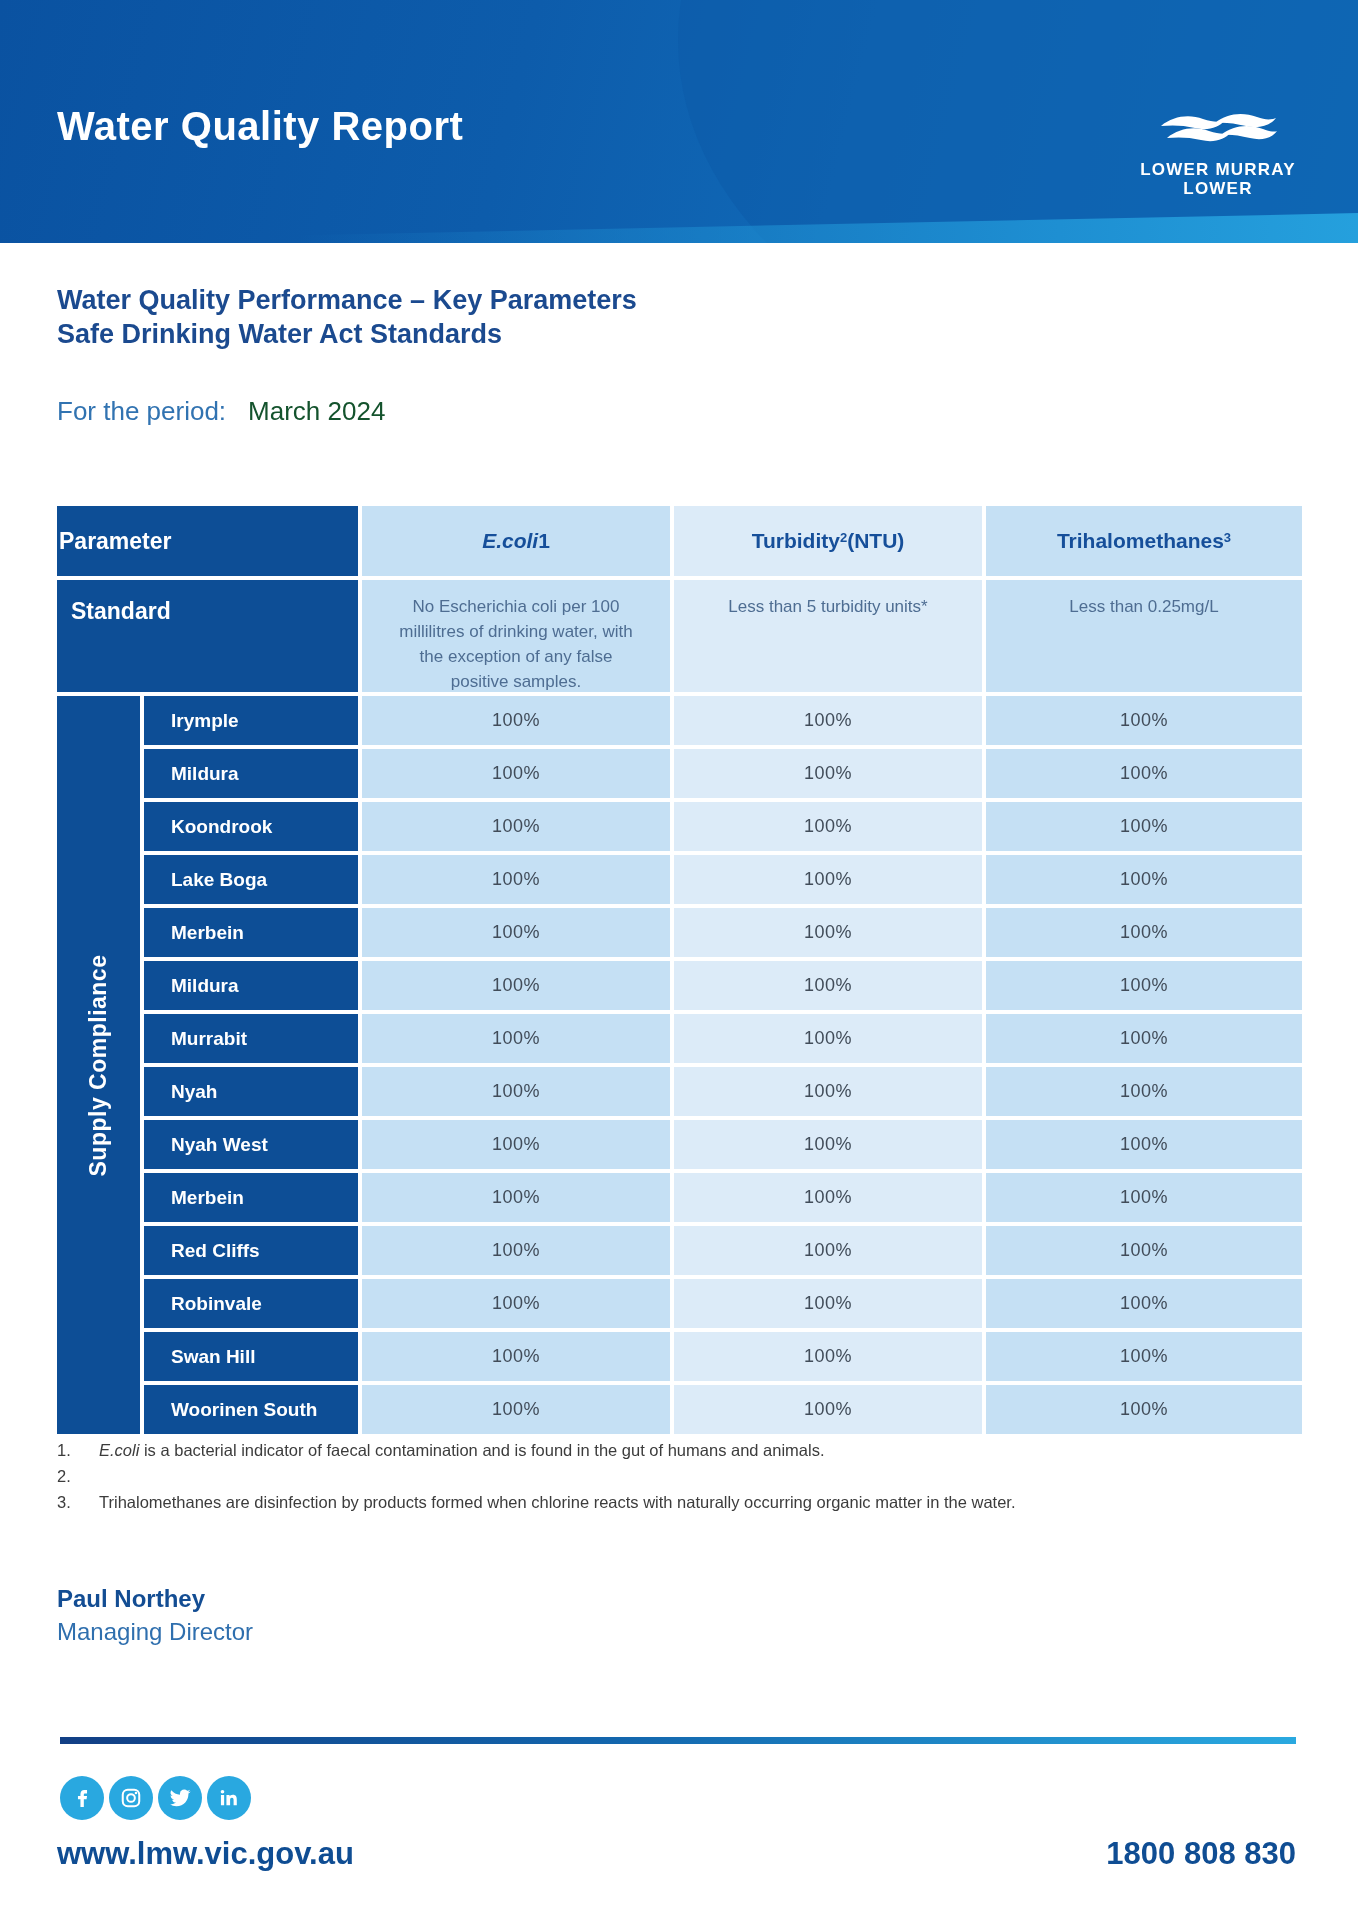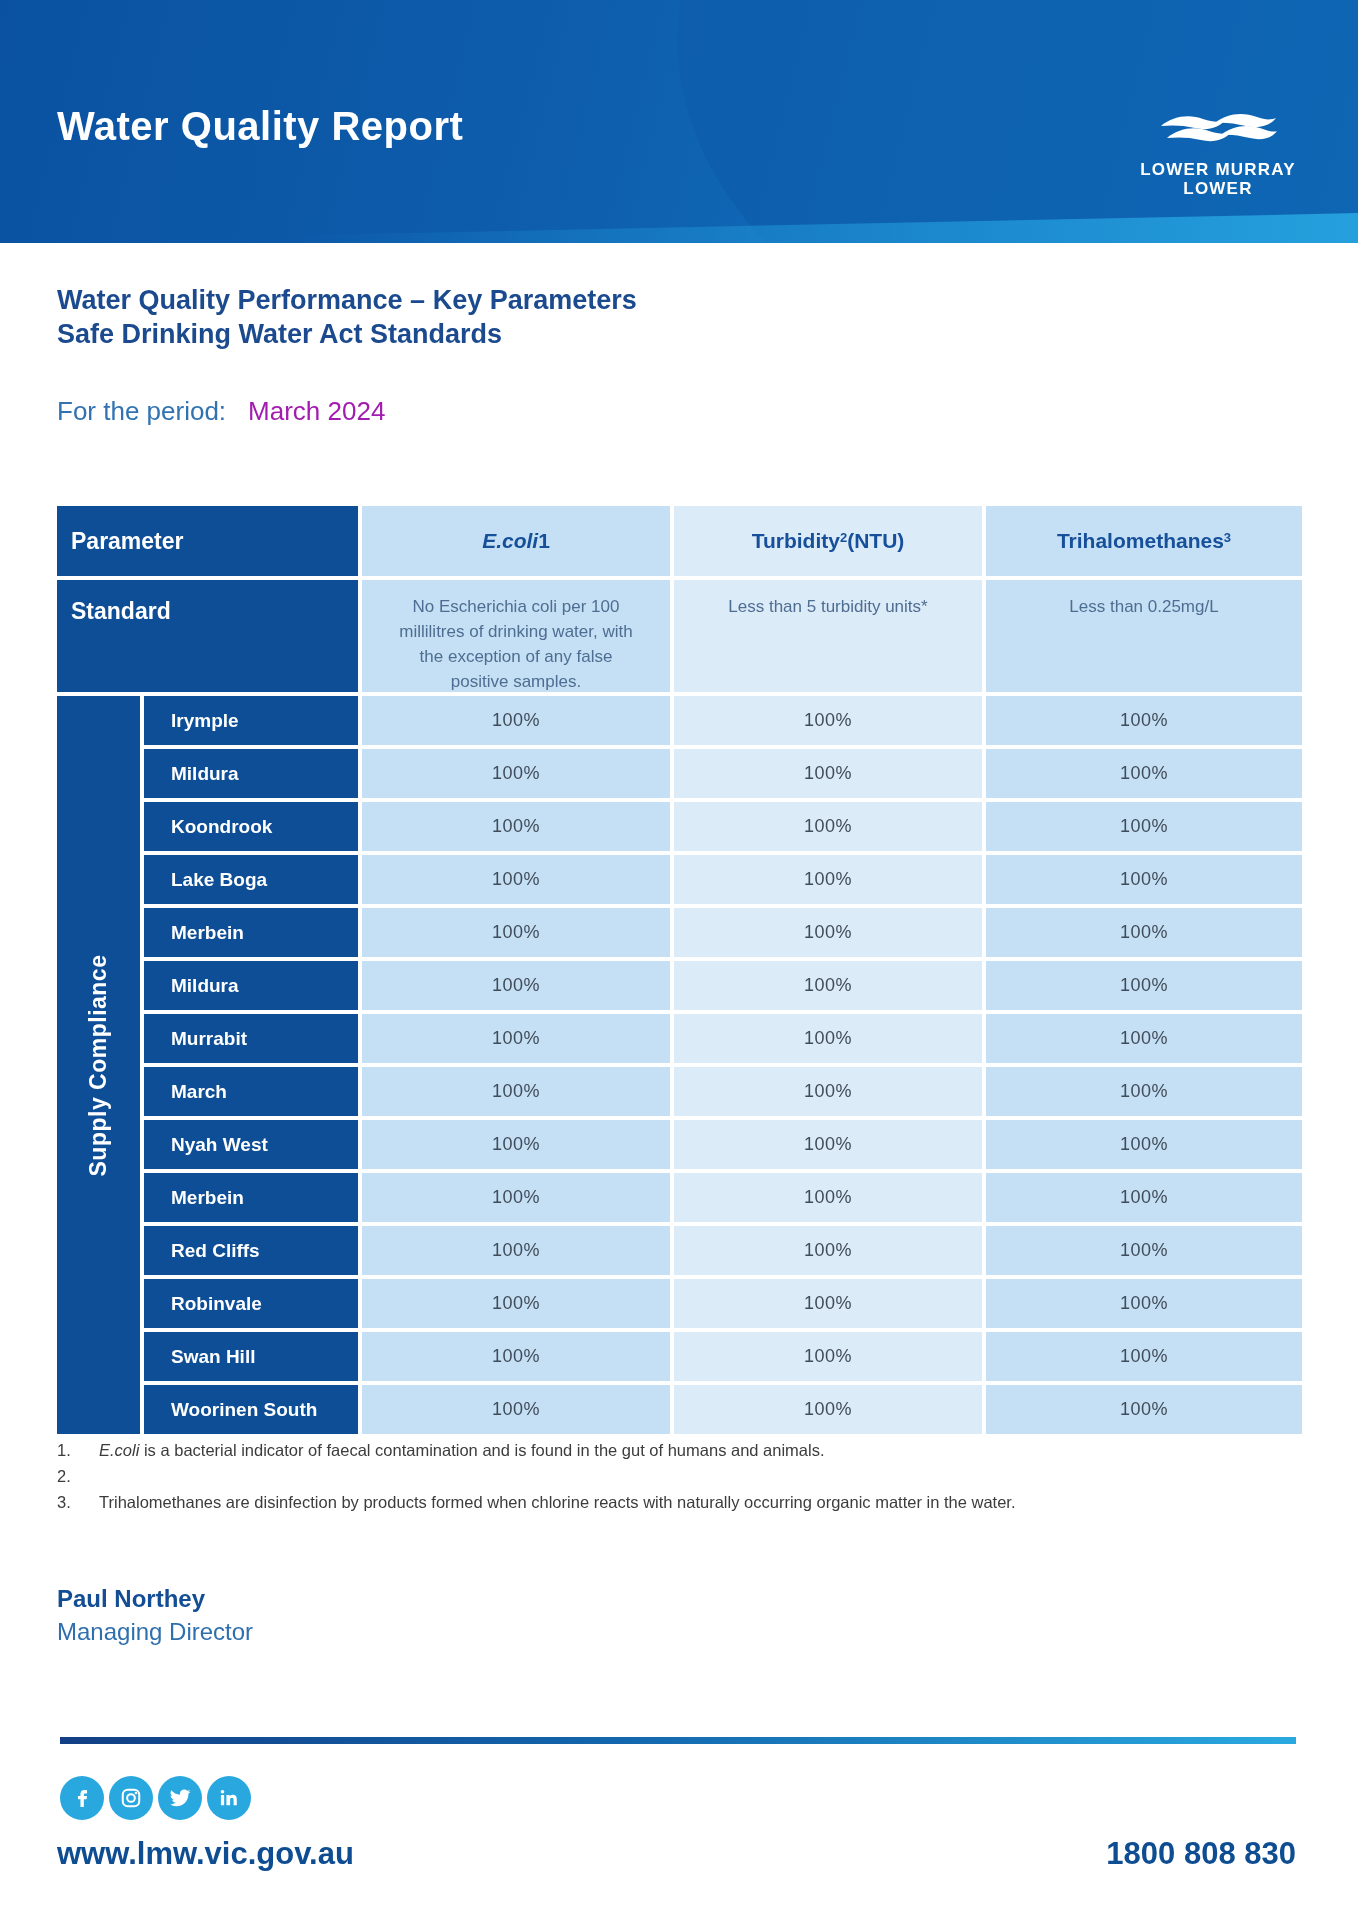"March 2024" .period-value { color: #a21caf -> #14532d }
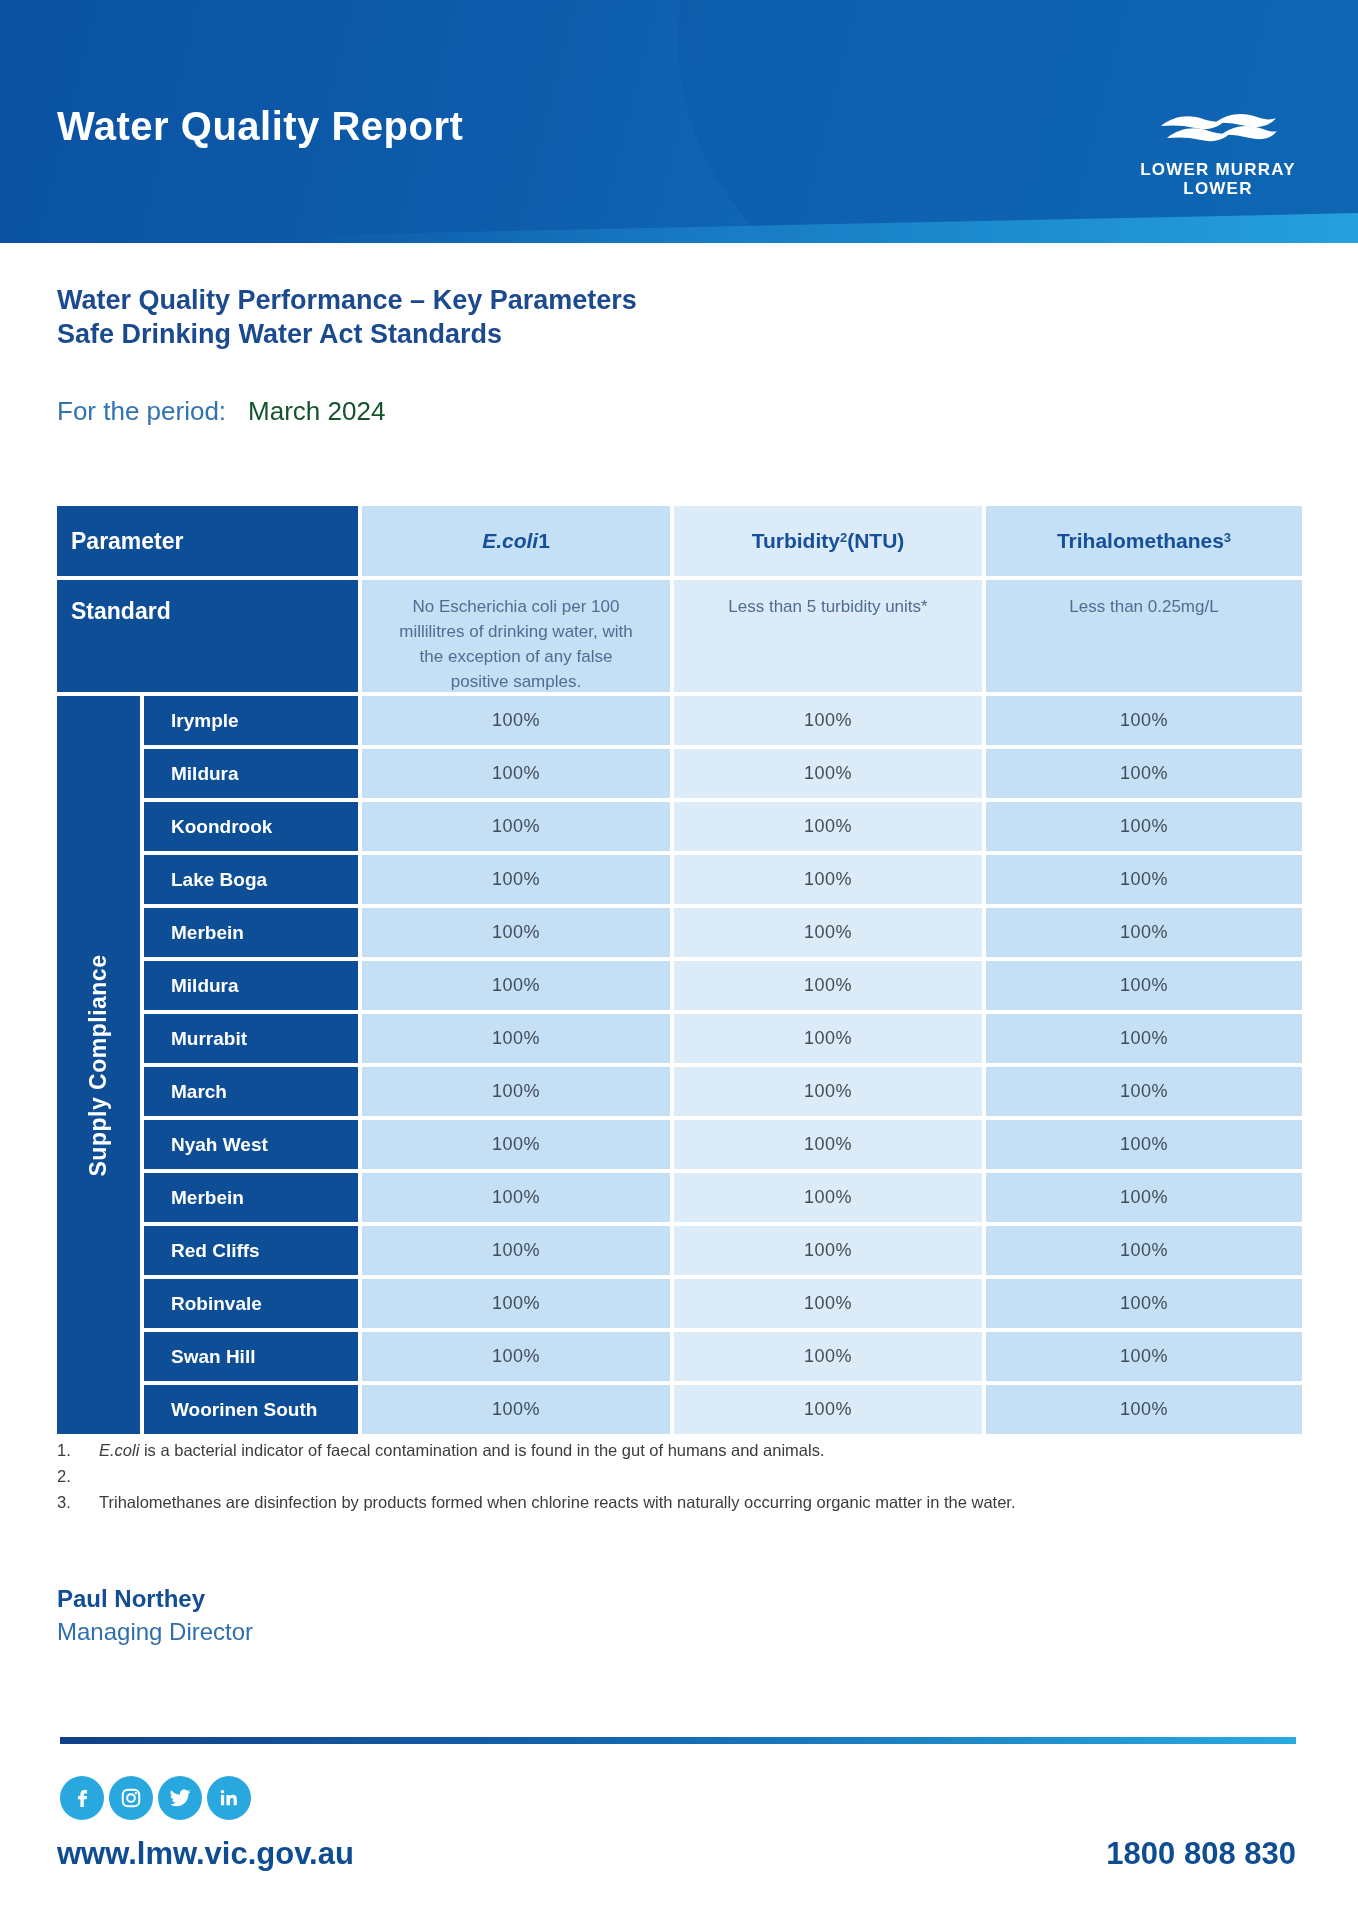"Parameter" .cell-param { padding-left: 14px -> 2px }
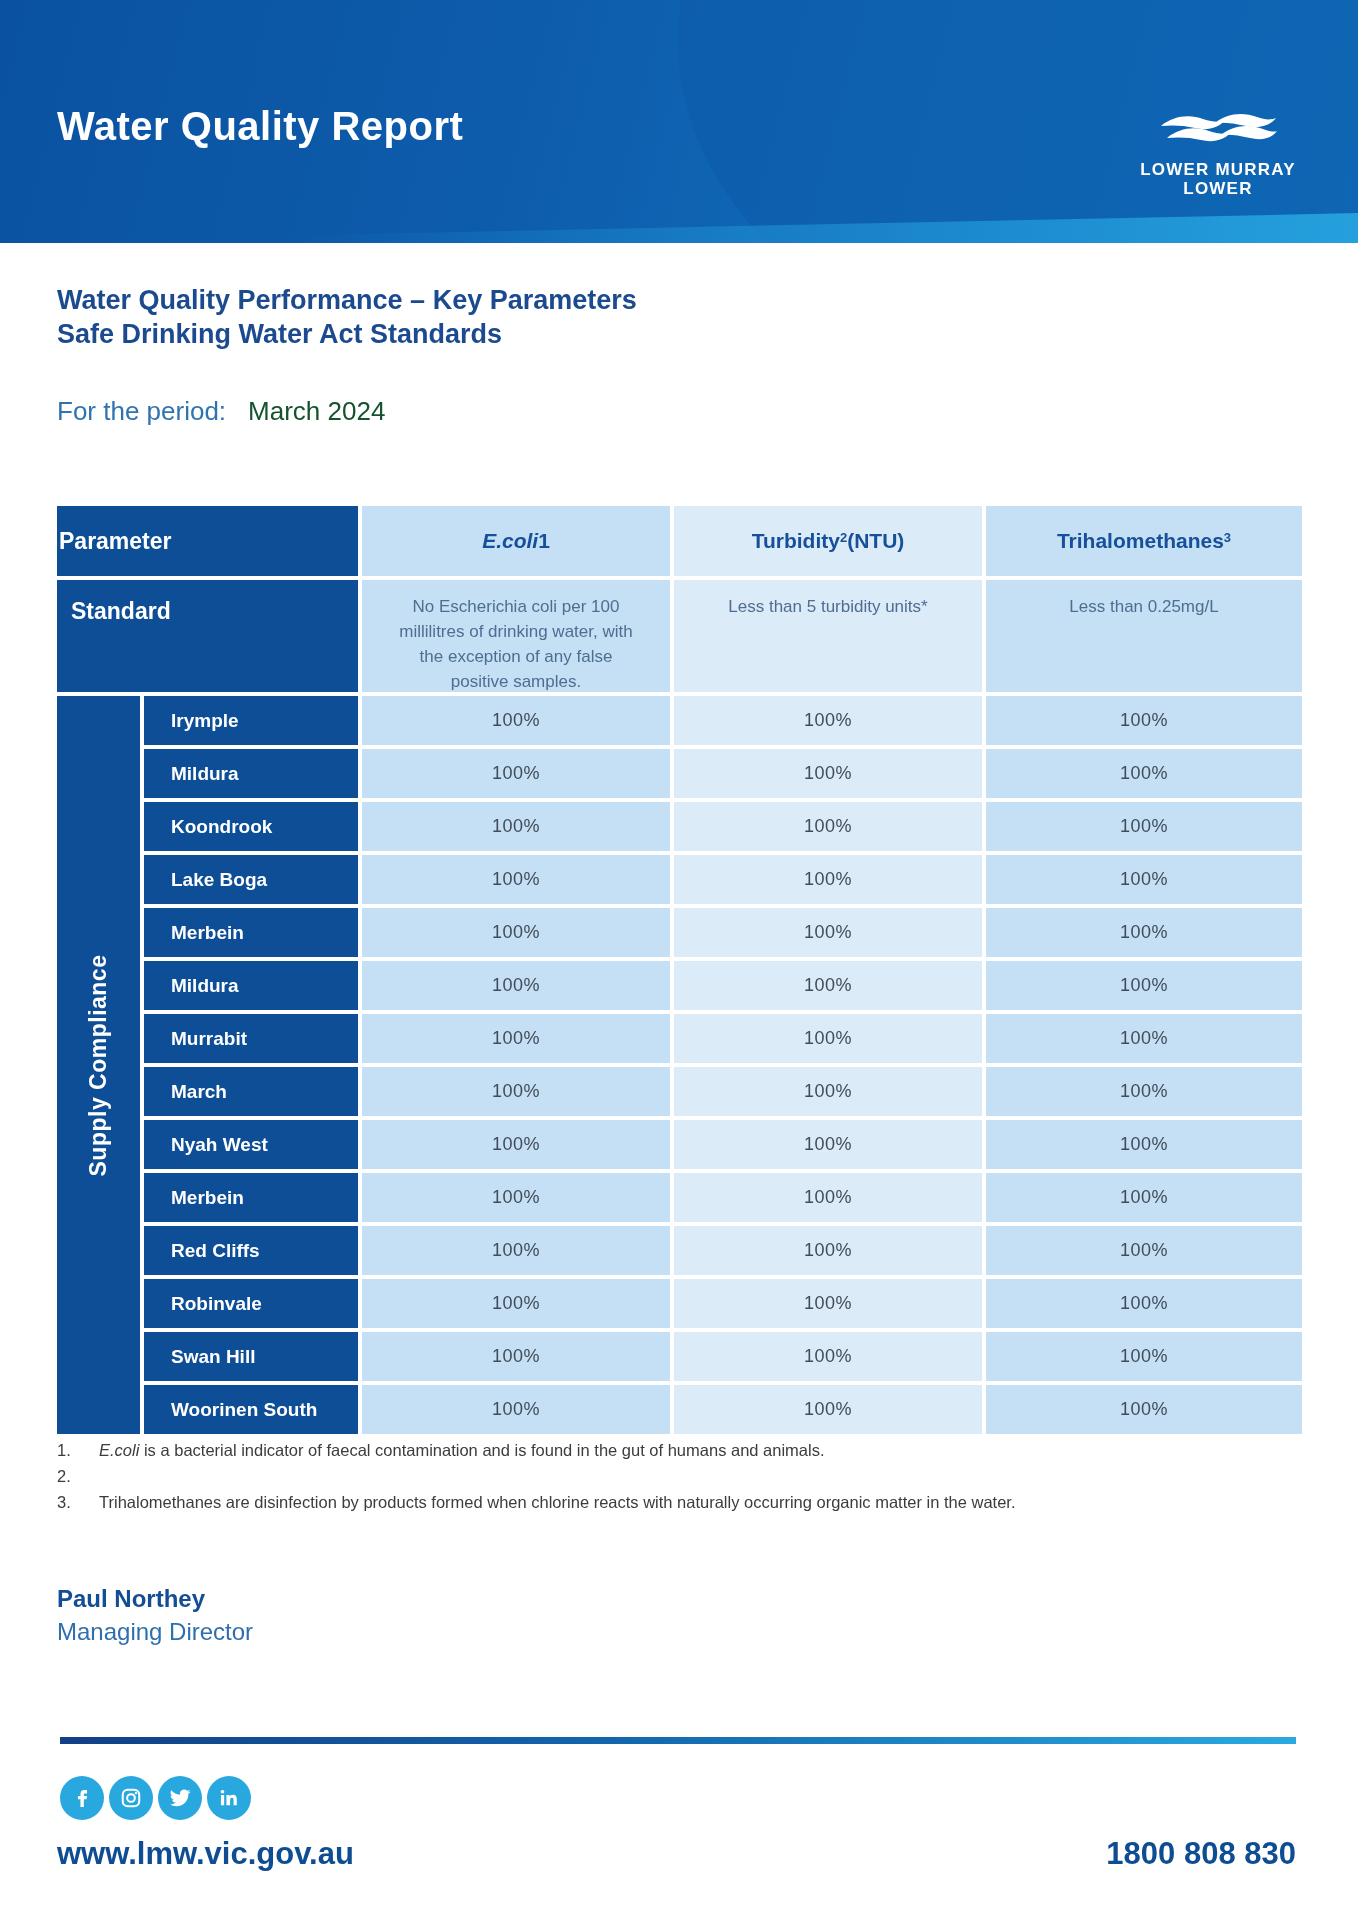"March" div.cell { text: March -> Nyah }
